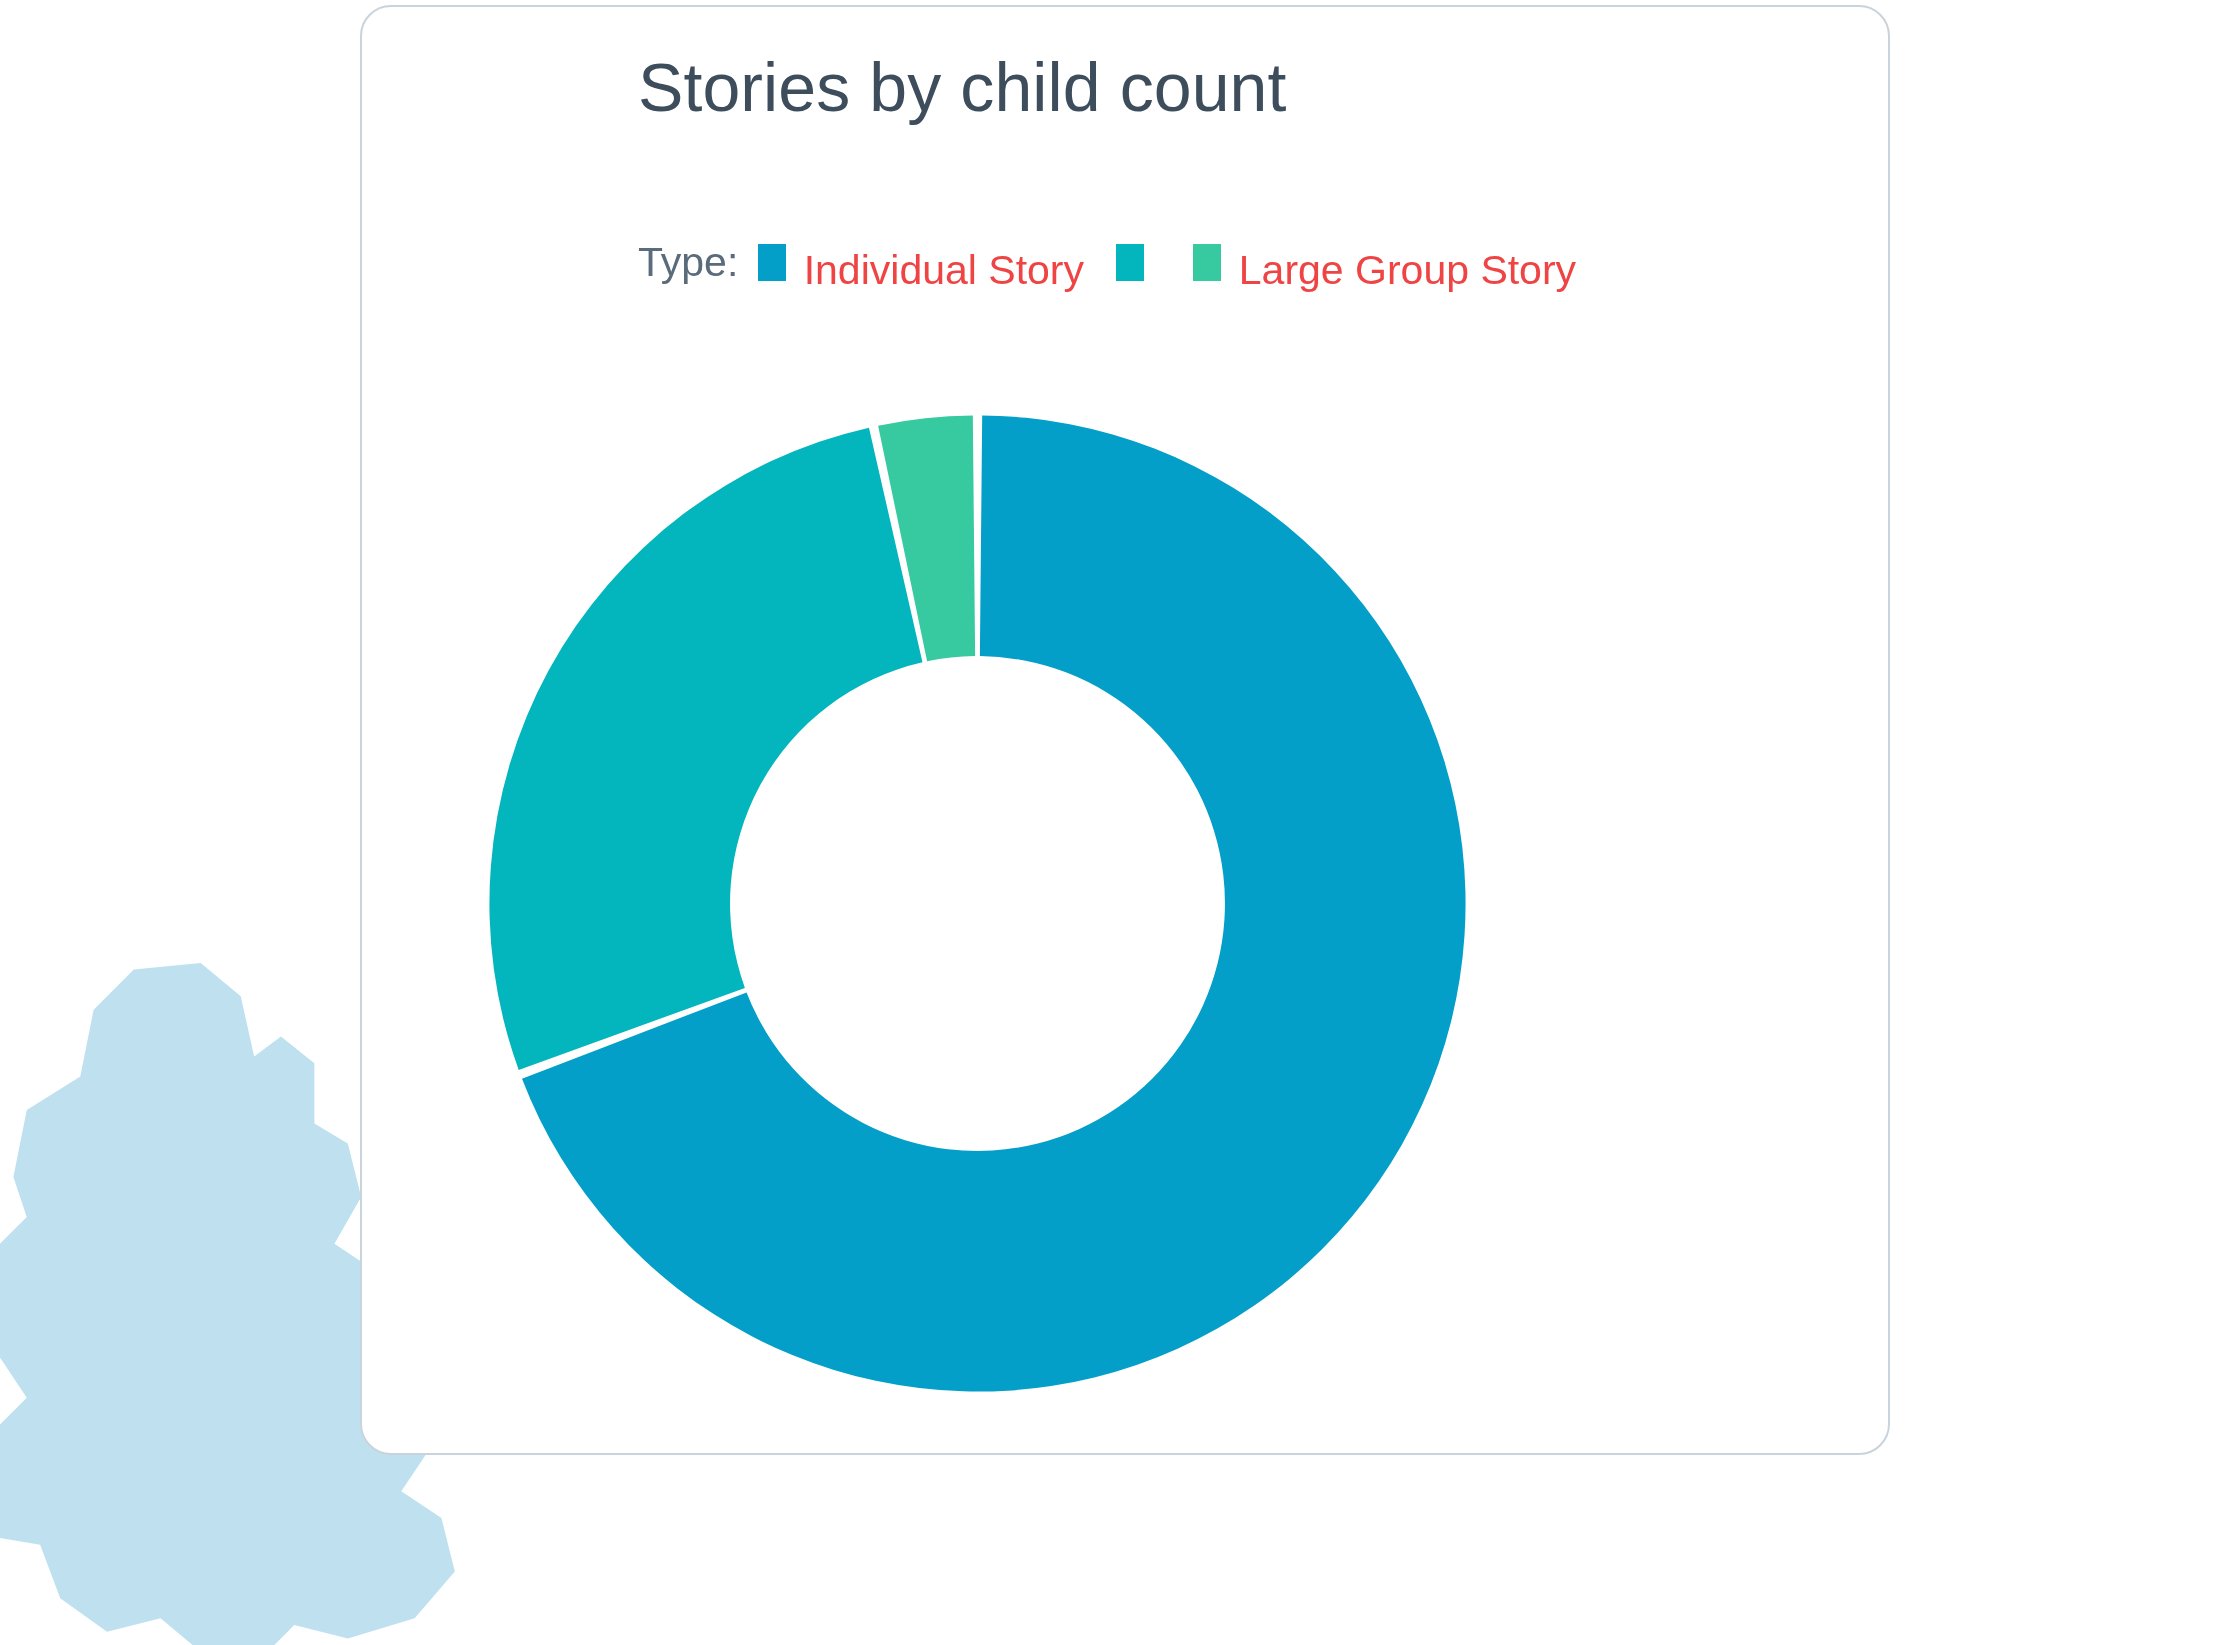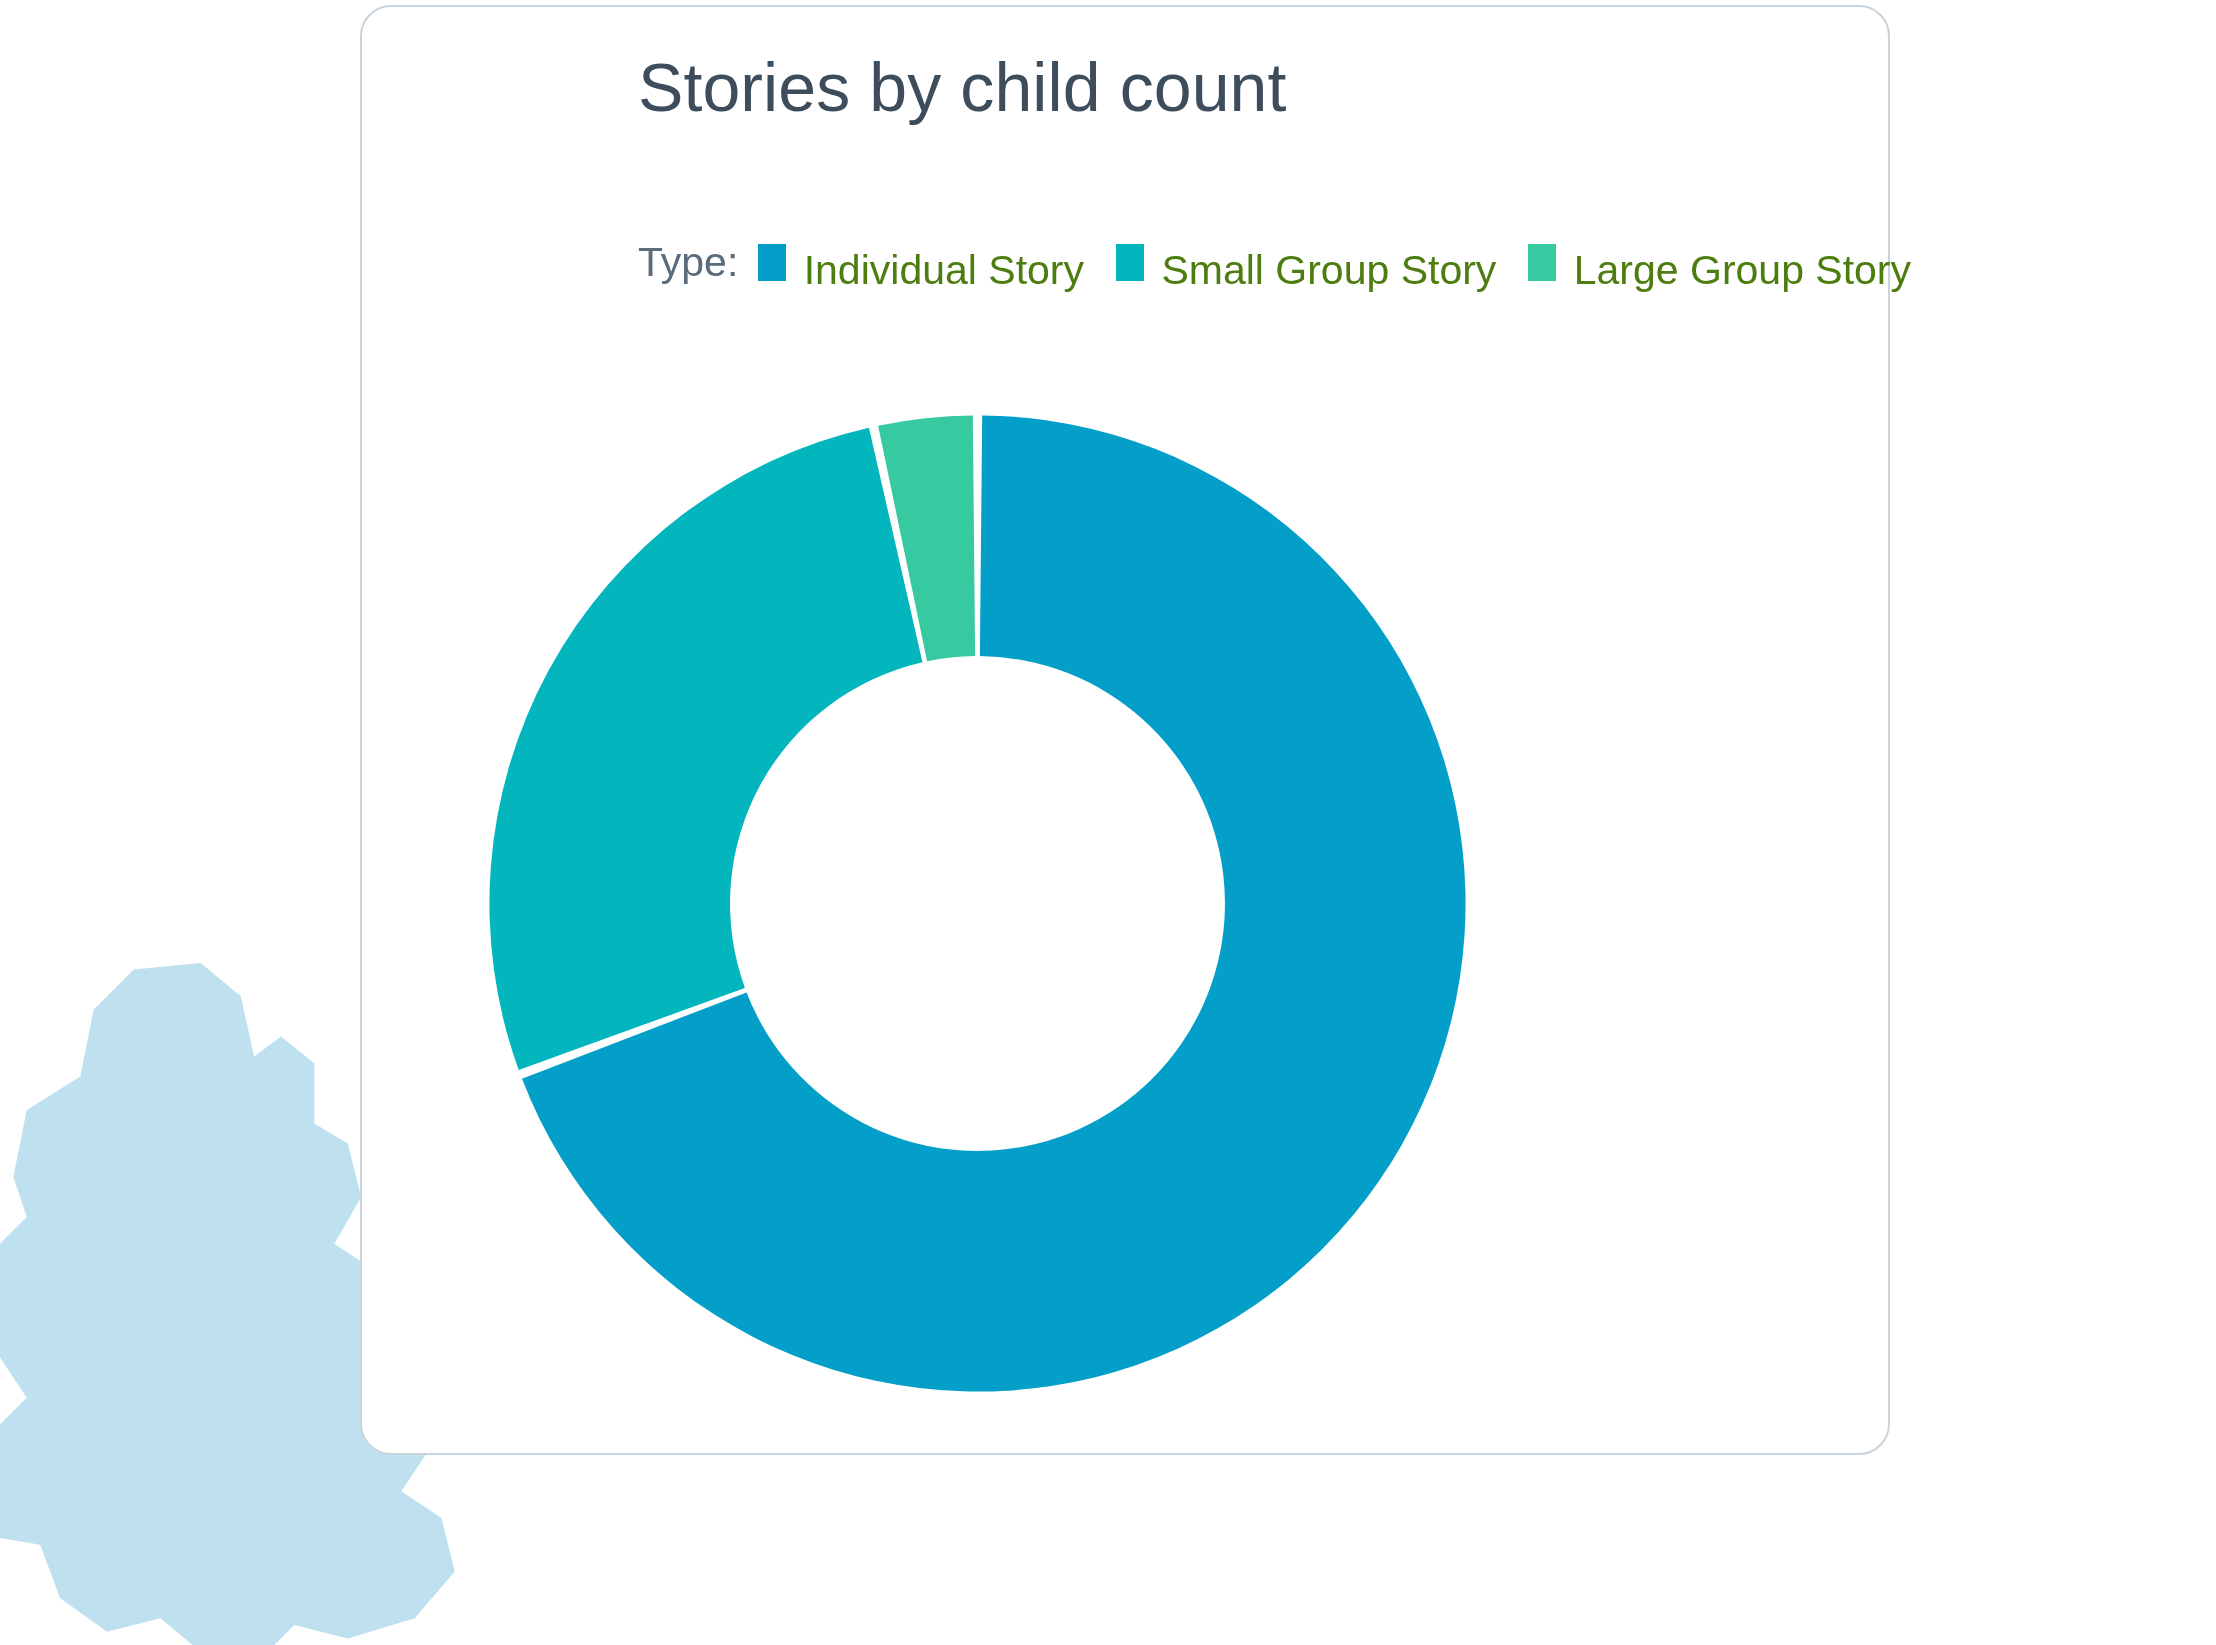"Individual Story" .legend-label { color: #4d7c0f -> #ef4444 }
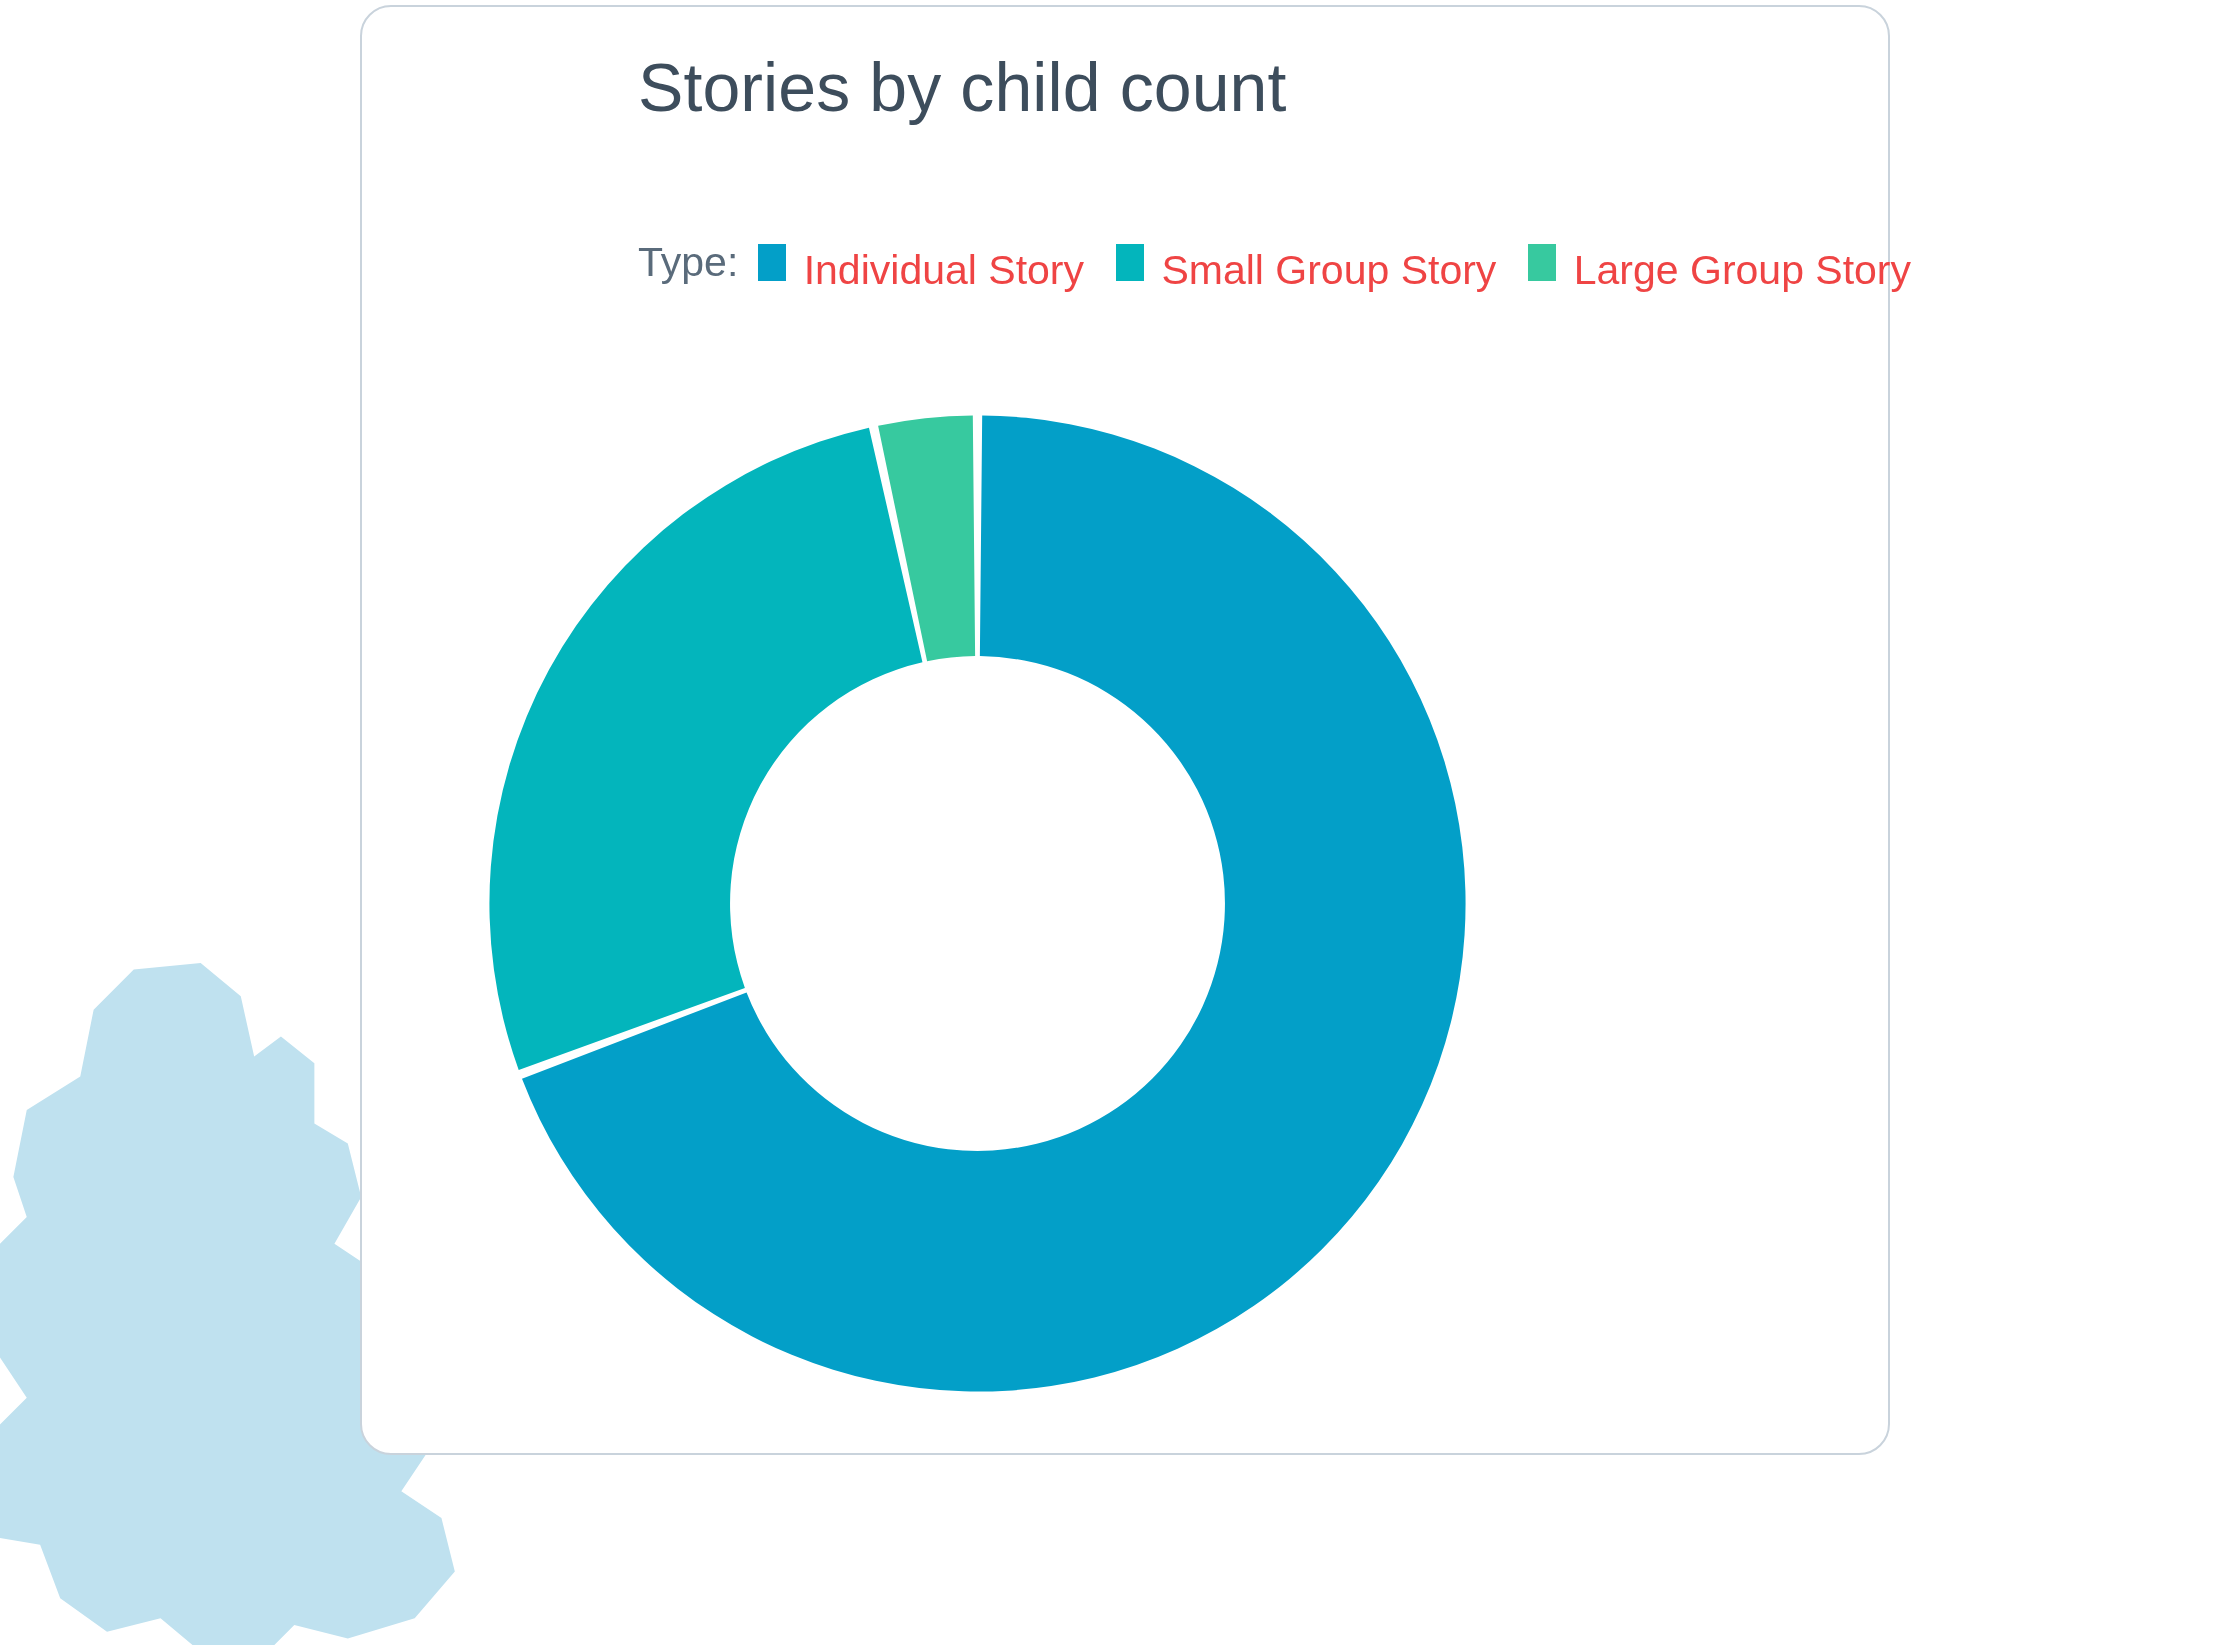"Small Group Story" span.legend-label { html: <span>Small Group Story</span> -> none }
